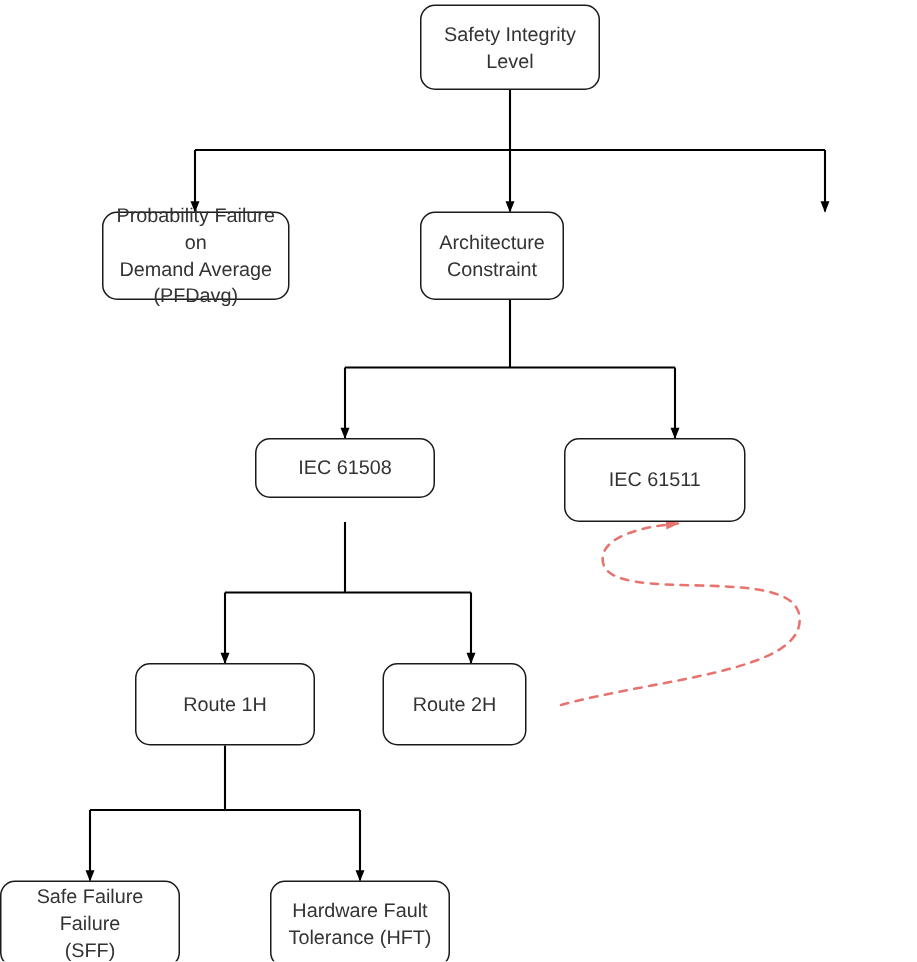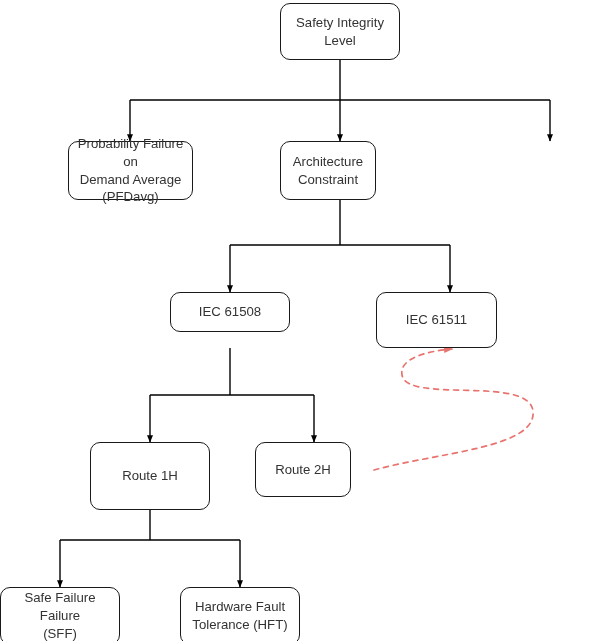"Route 1H" div.node { height: 68px -> 55px }
